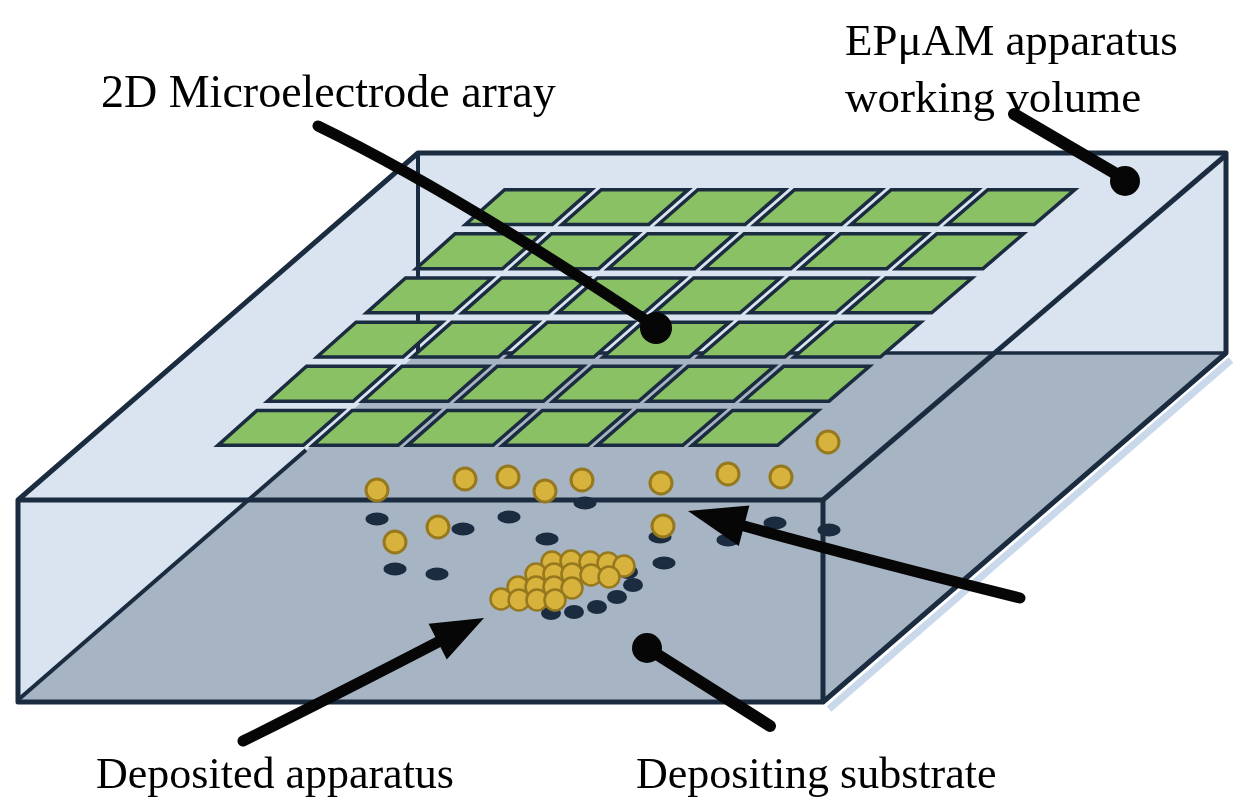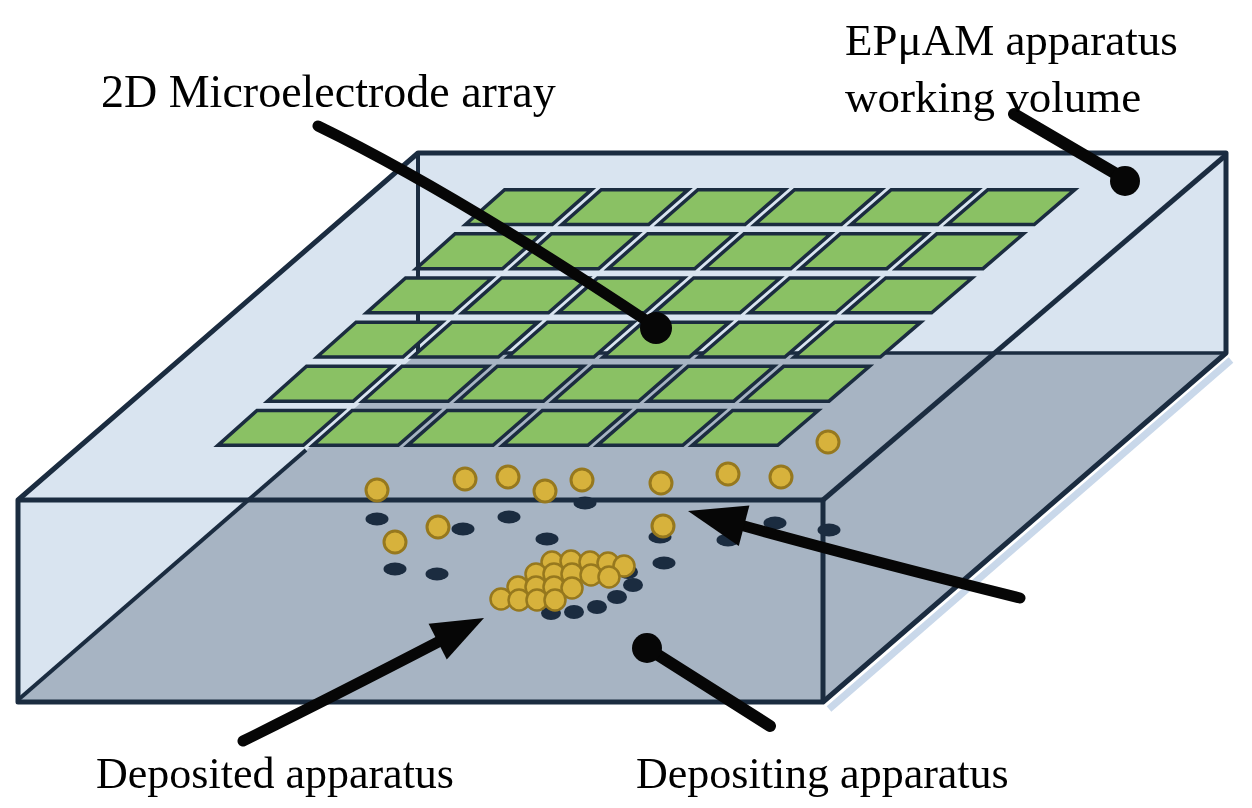"Depositing apparatus" div.lbl { text: apparatus -> substrate }
